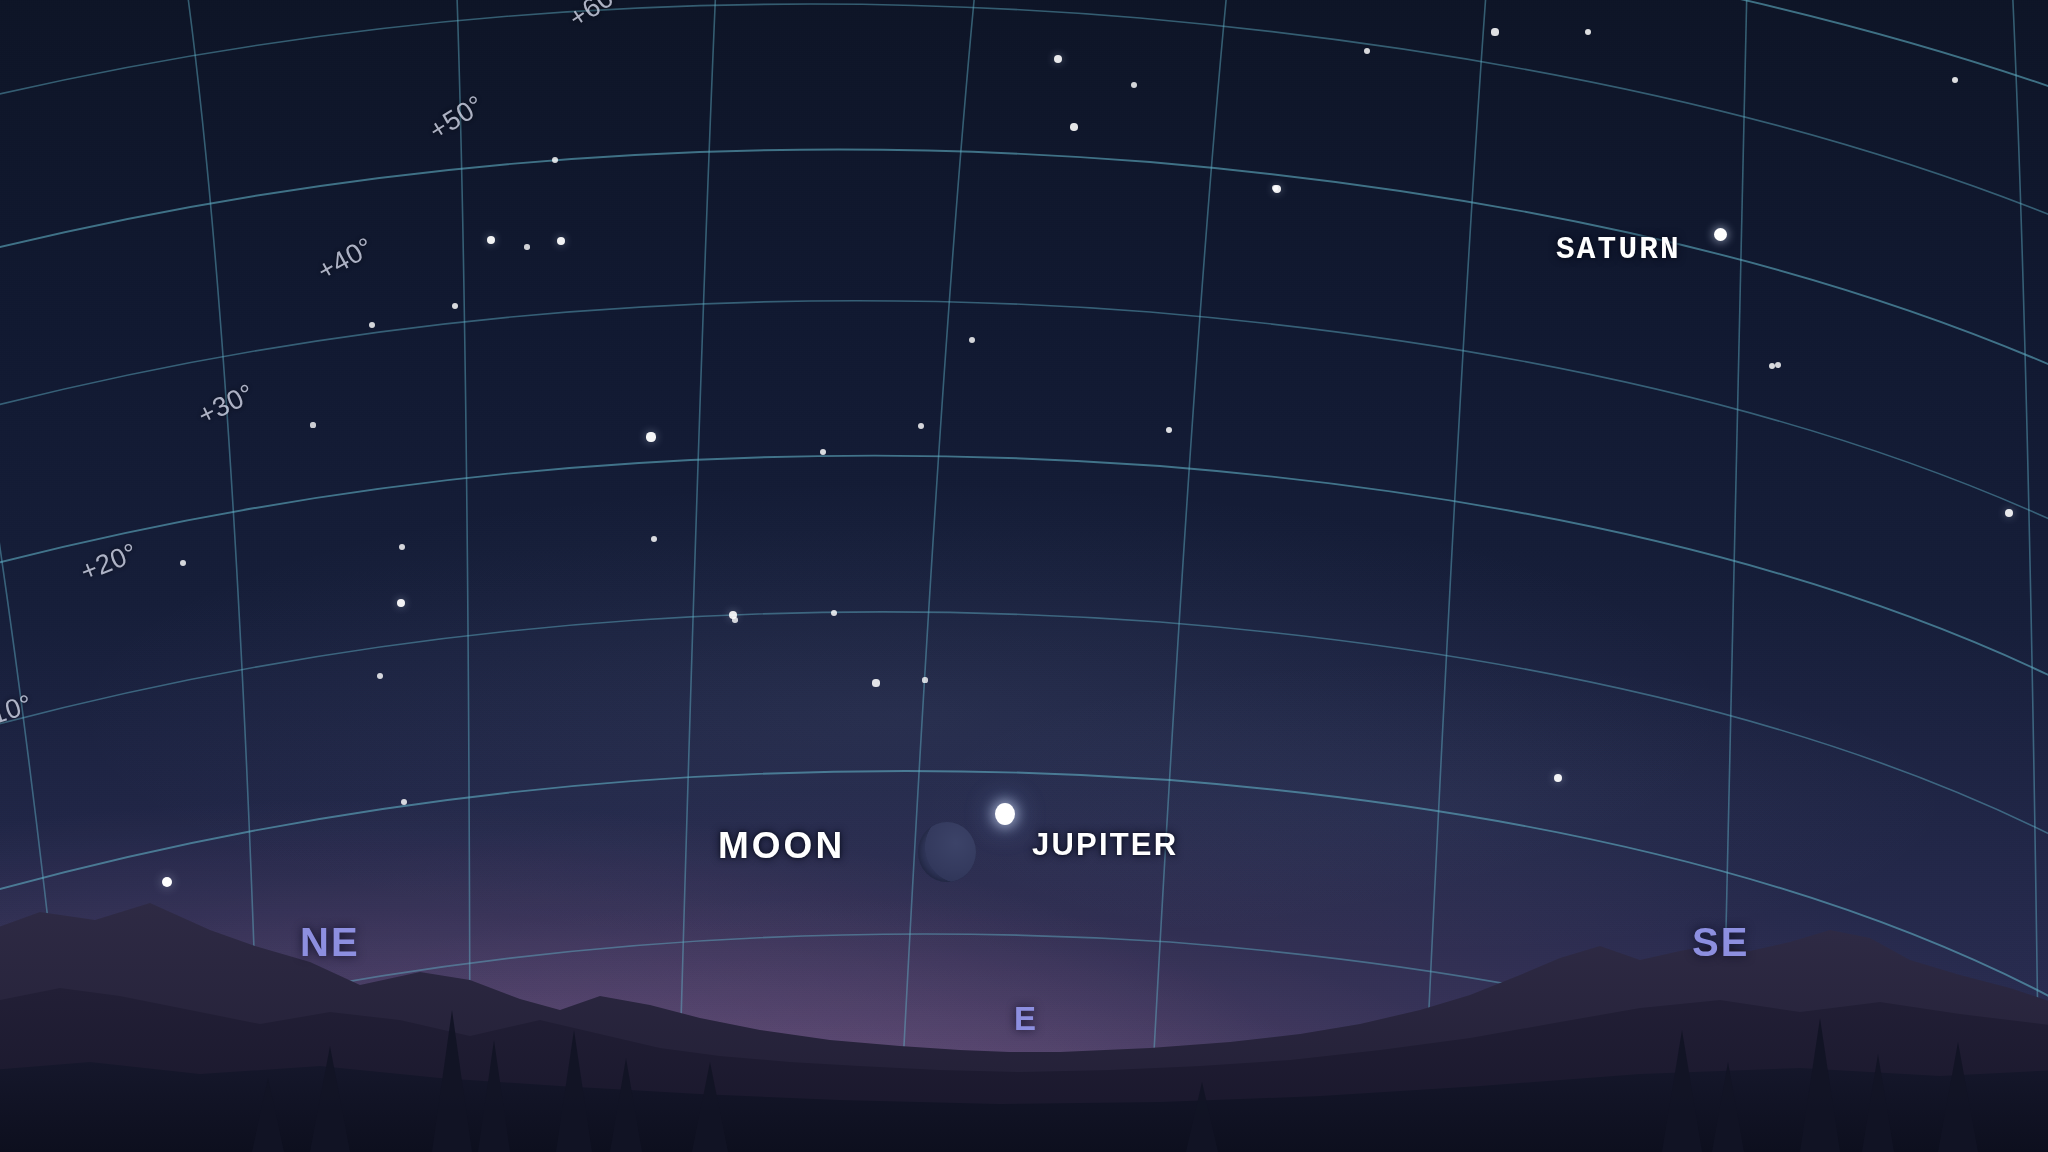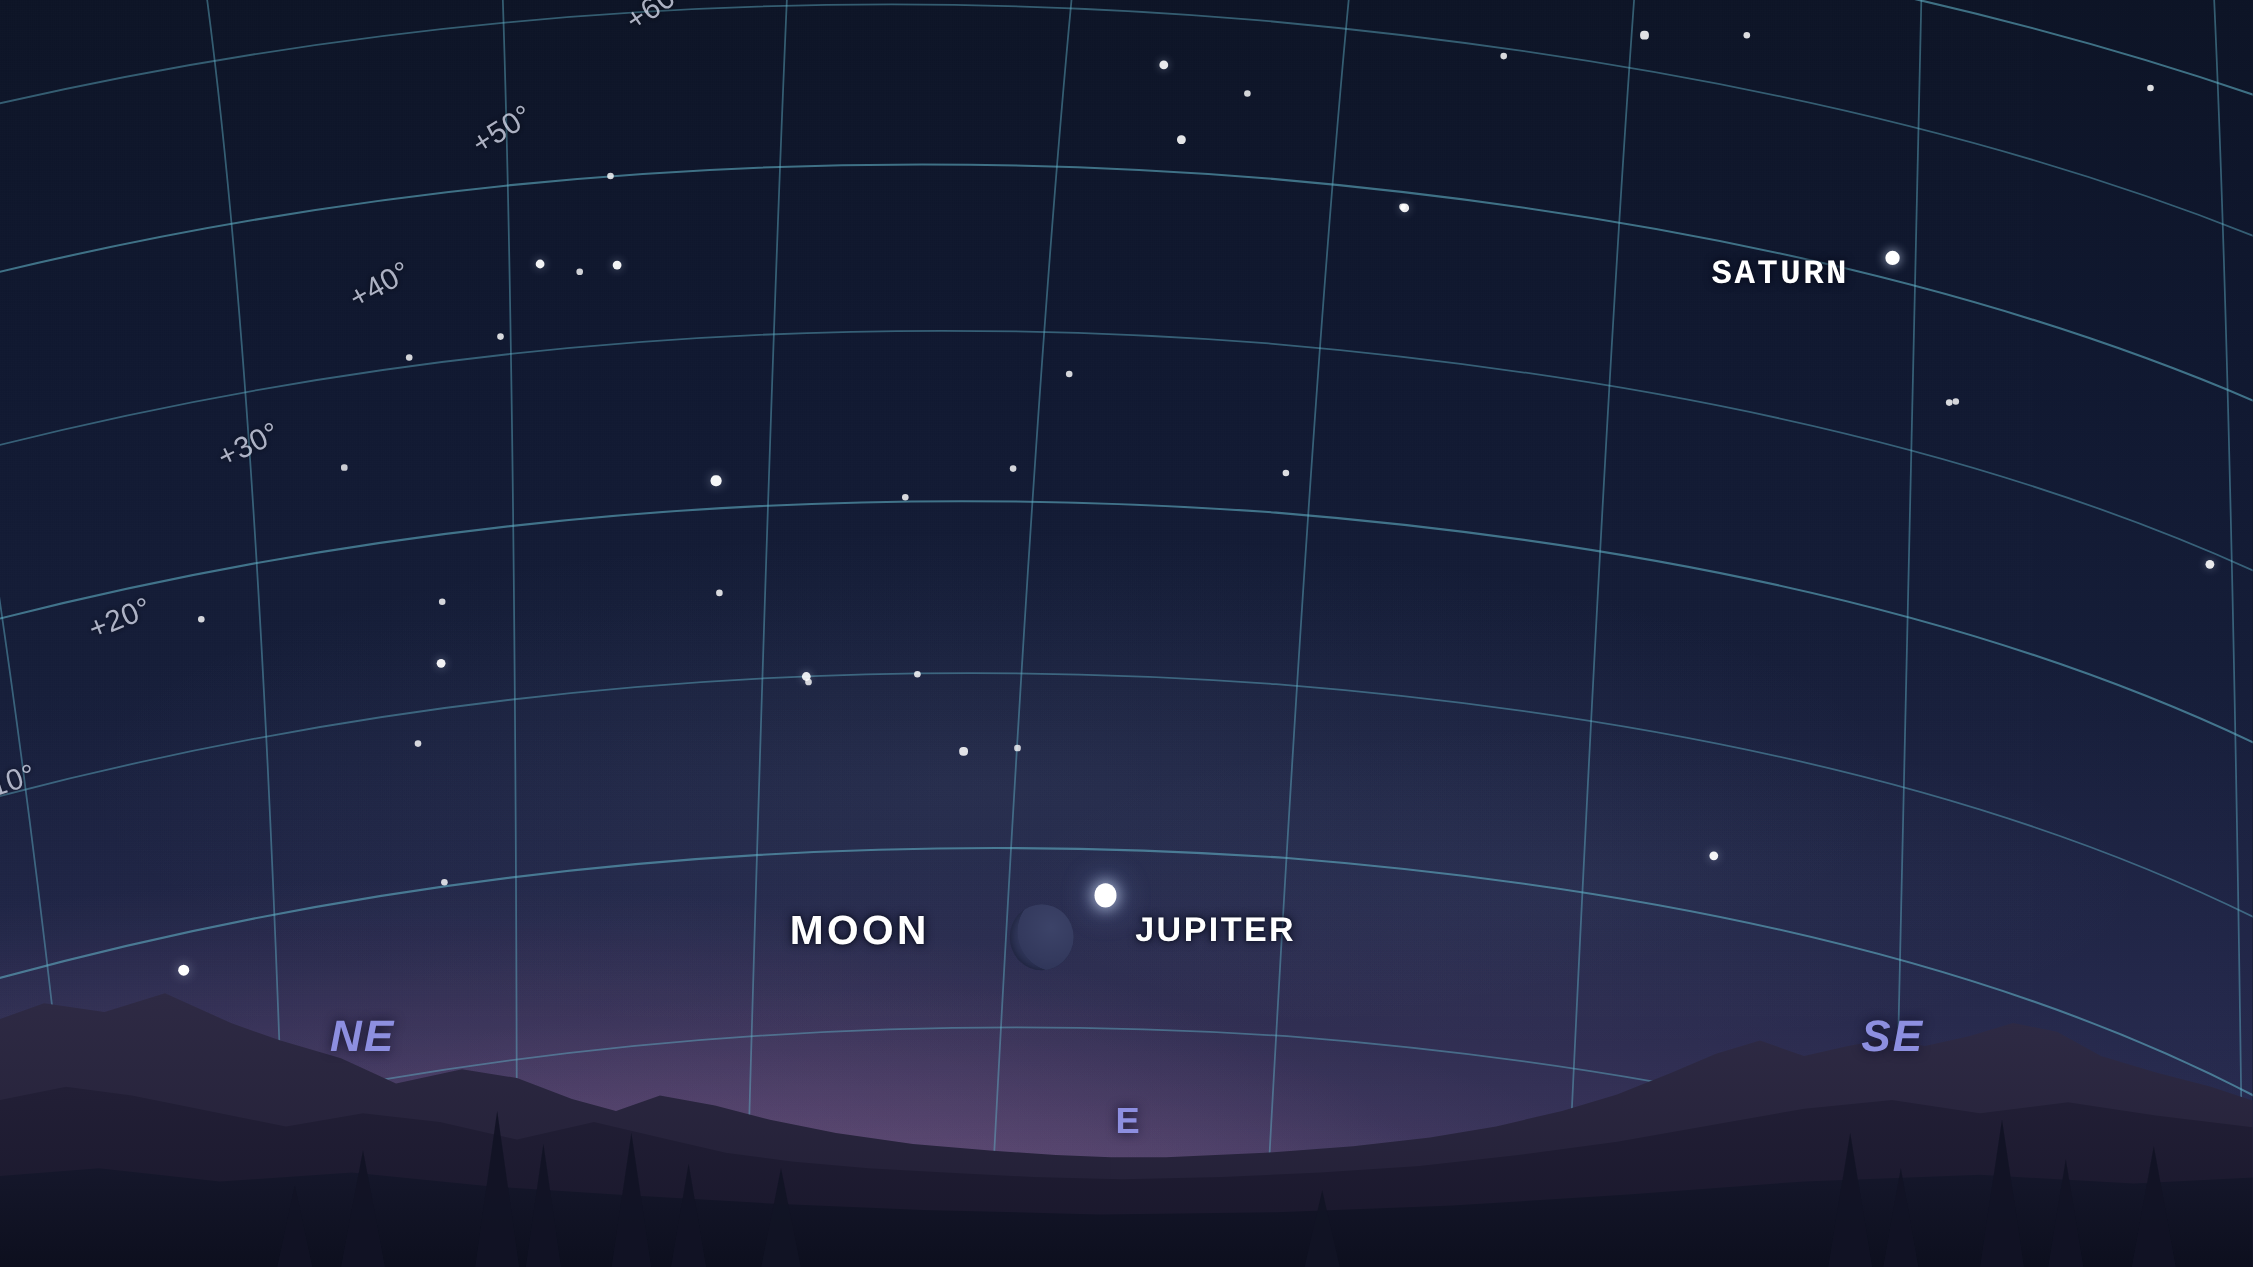"NE" .compass { font-style: italic -> none }
